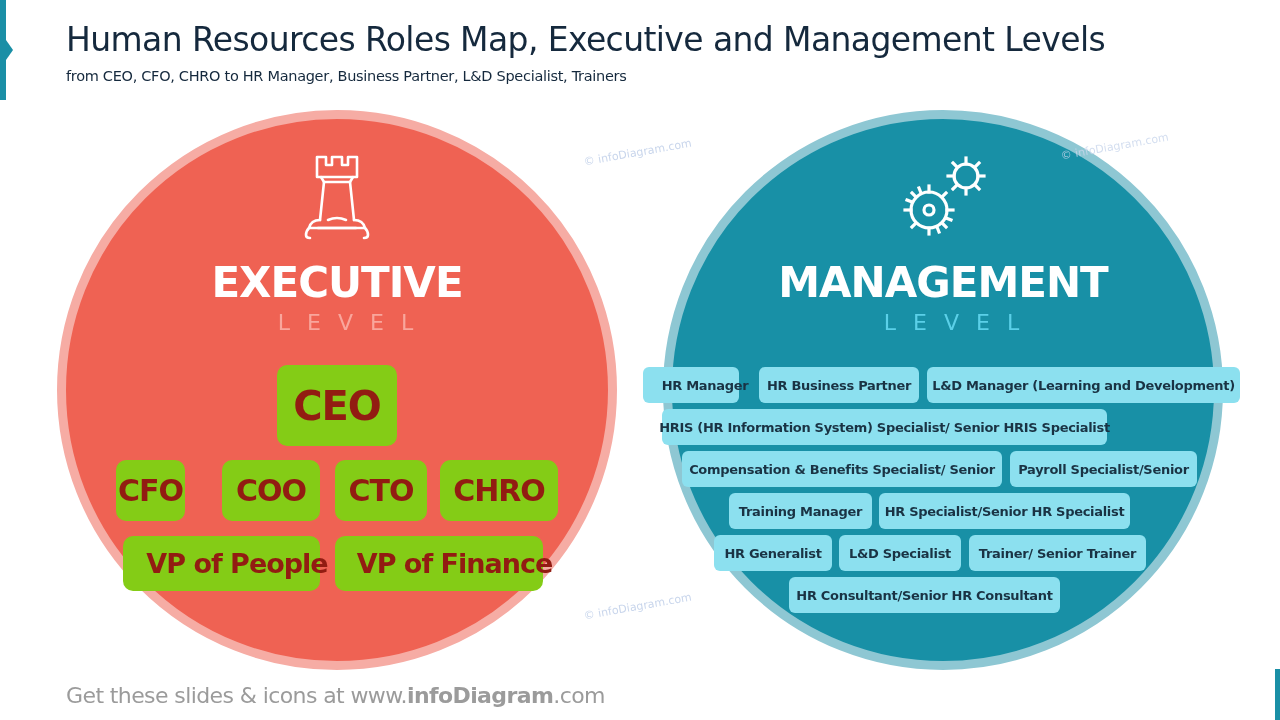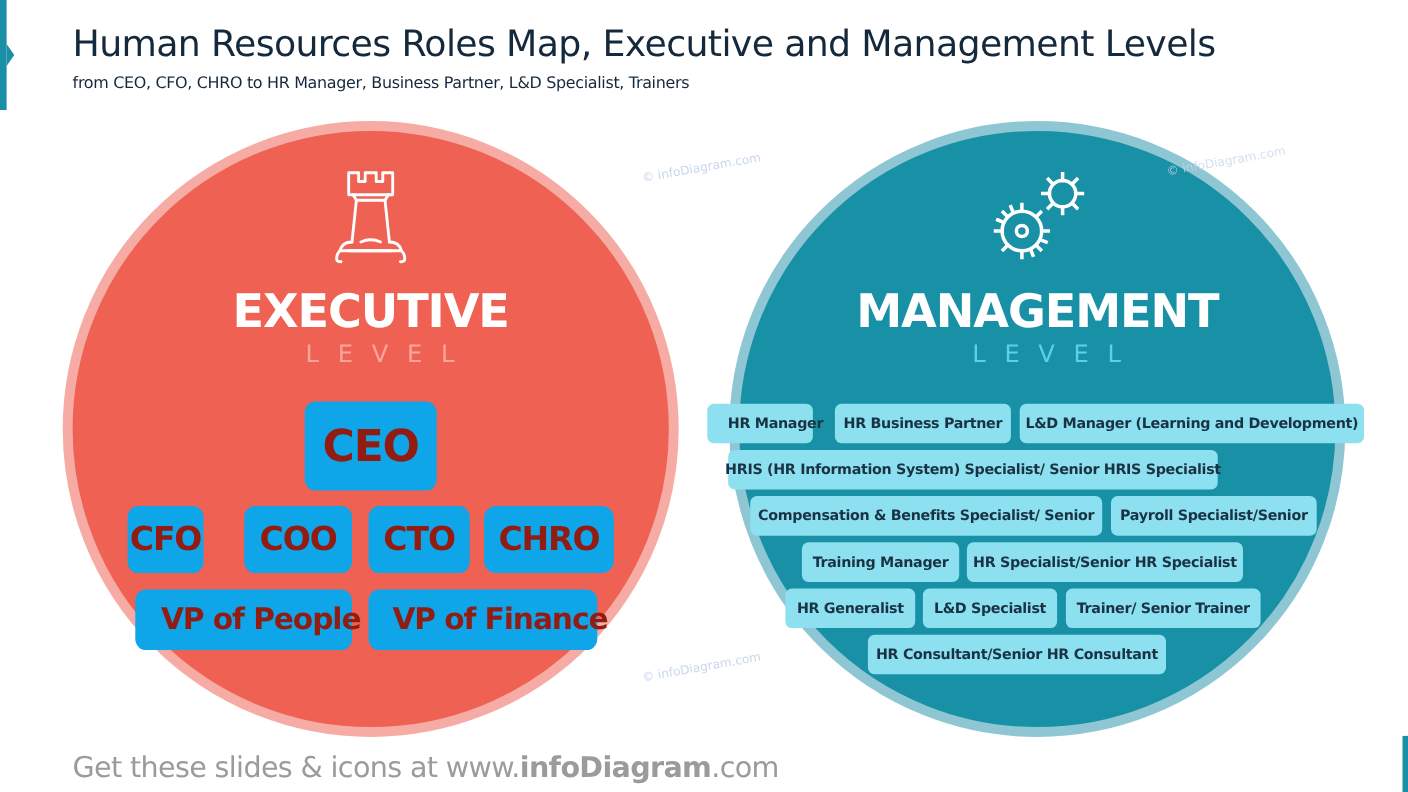"CEO" .exec-box { background: #0ea5e9 -> #84cc16 }
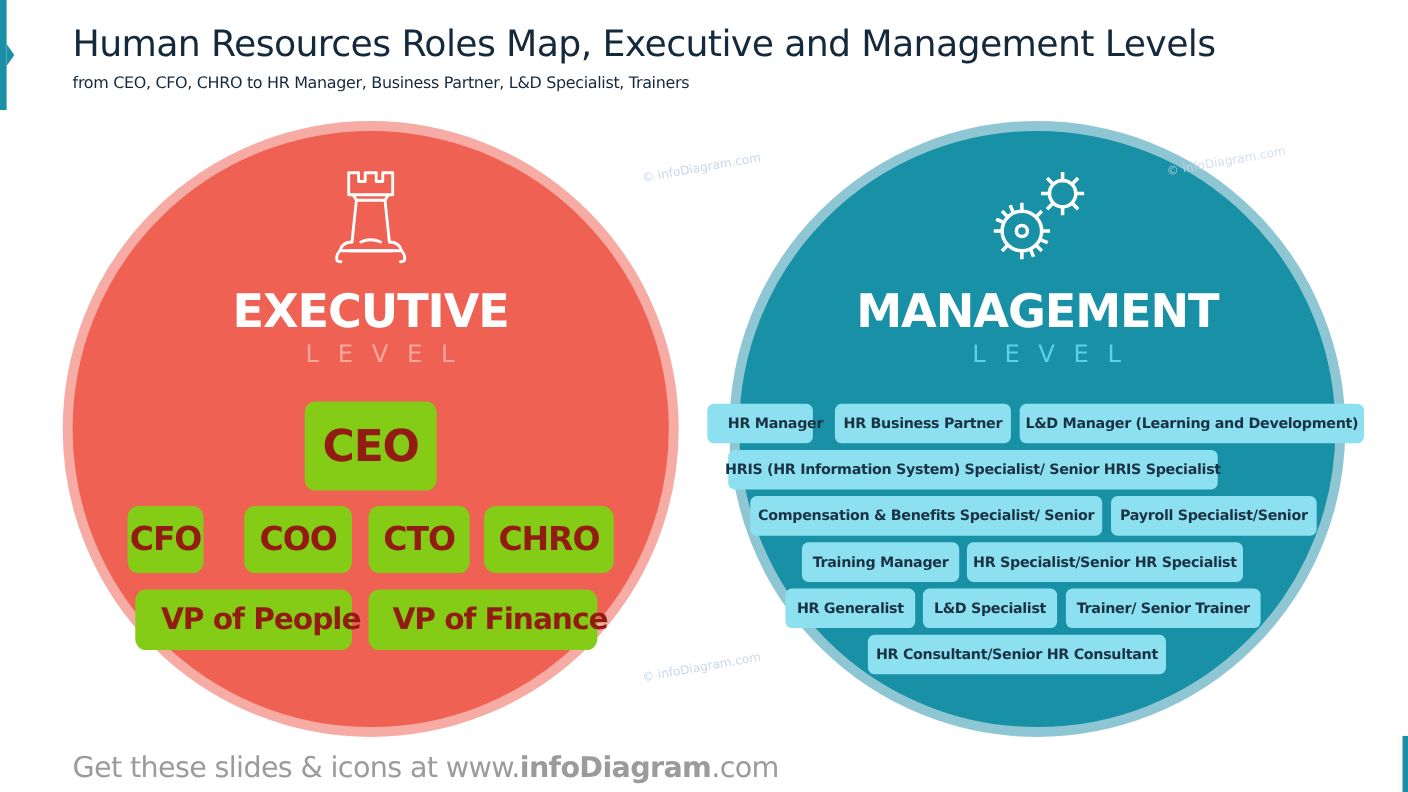"Get these slides & icons" .footer { font-size: 26px -> 22px }
